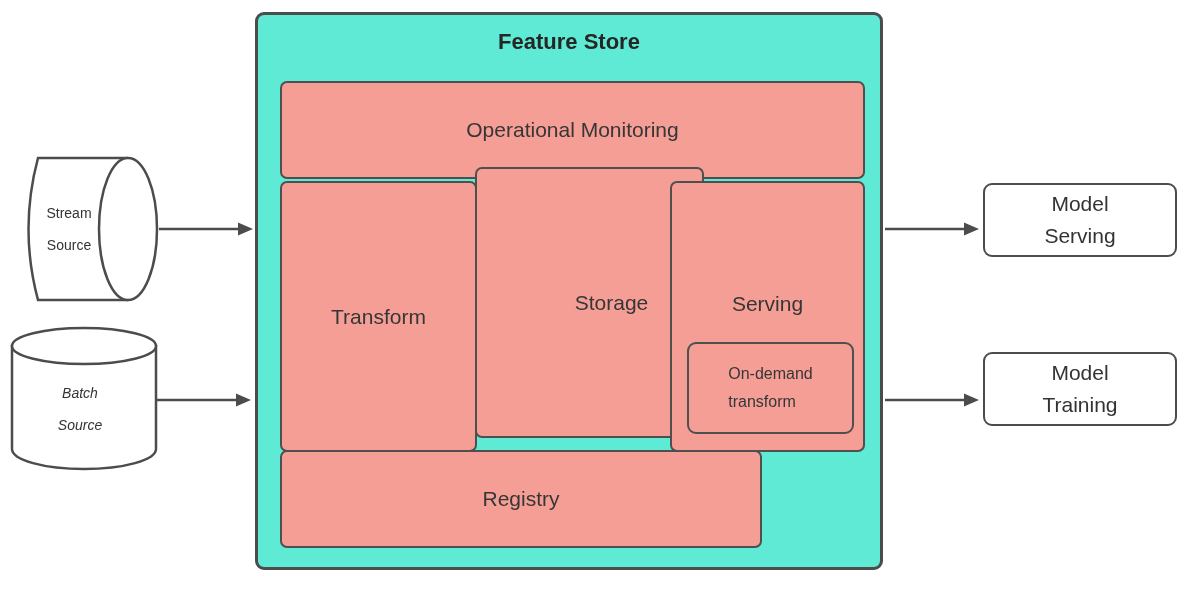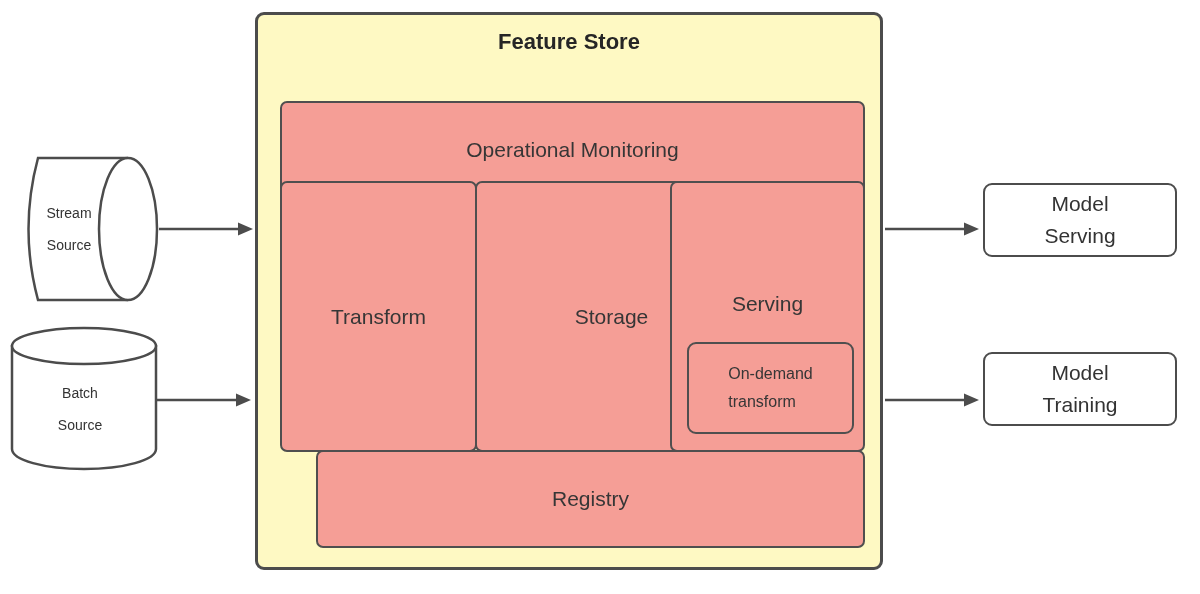"Feature Store" .feature-store { background: #fef9c3 -> #5eead4 }
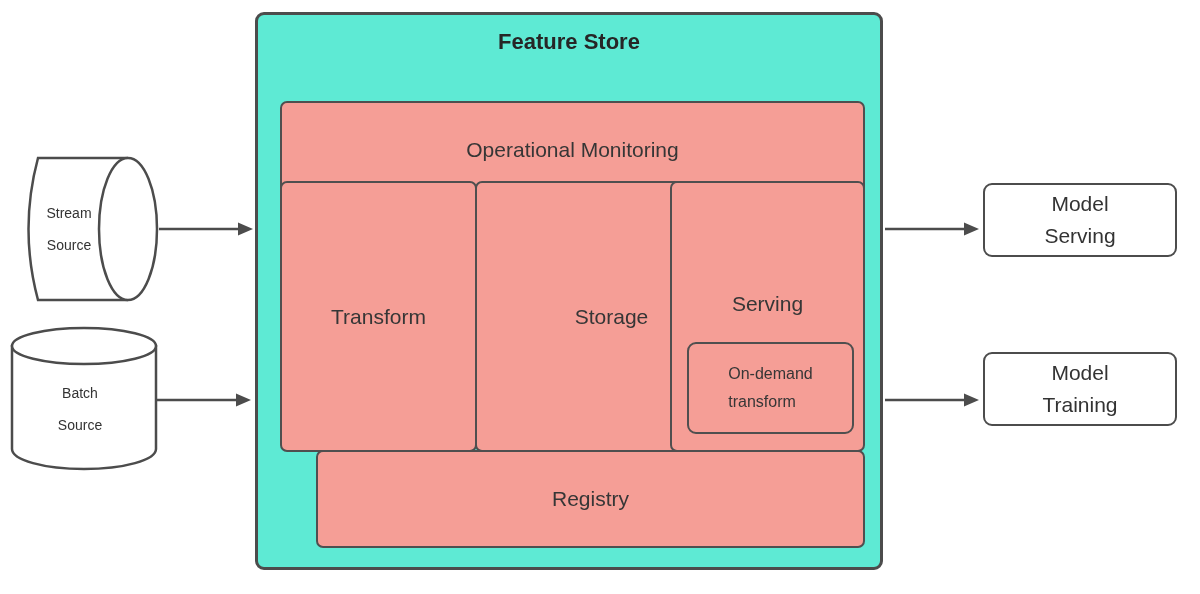"Operational Monitoring" .box-monitoring { top: 86px -> 66px }
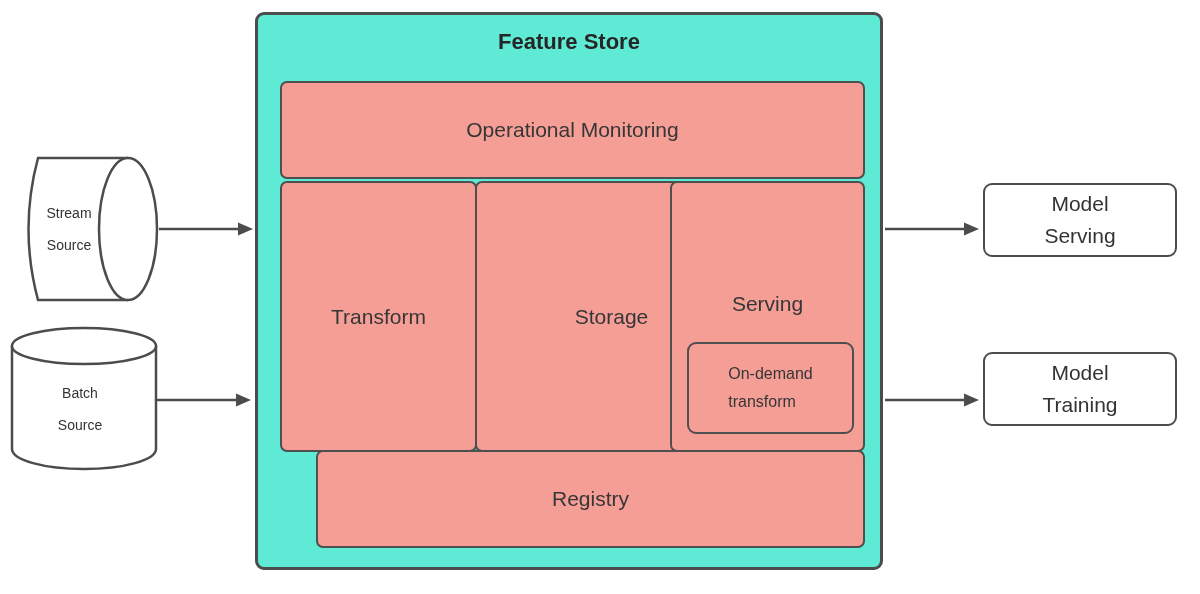"Storage" .box-storage { top: 166px -> 152px }
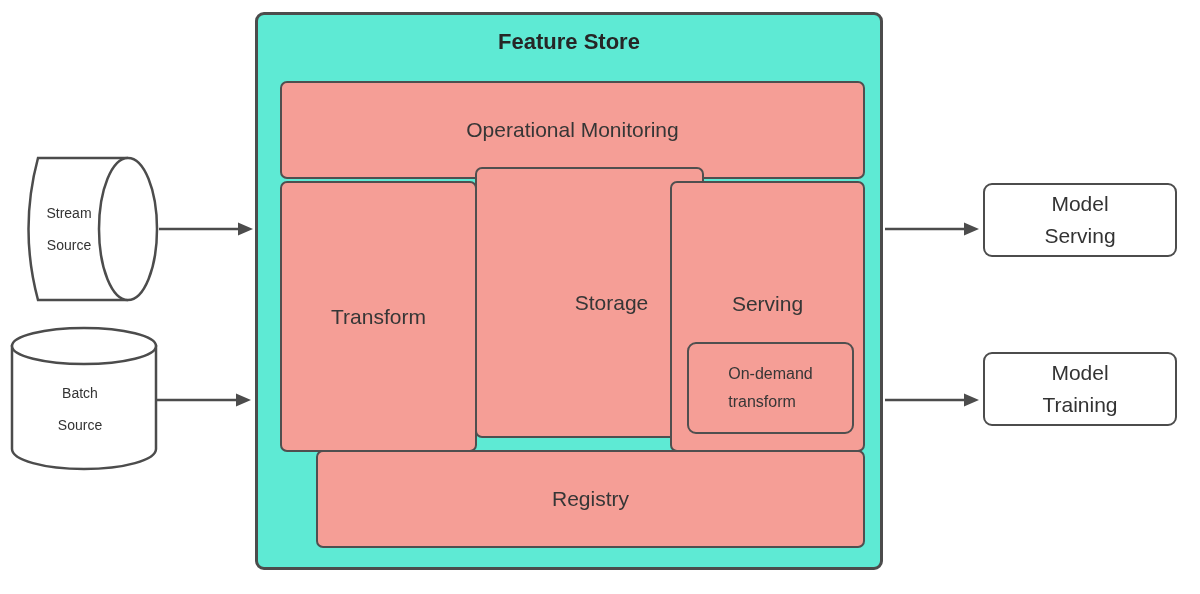"Batch" .batch-label { font-style: none -> italic }
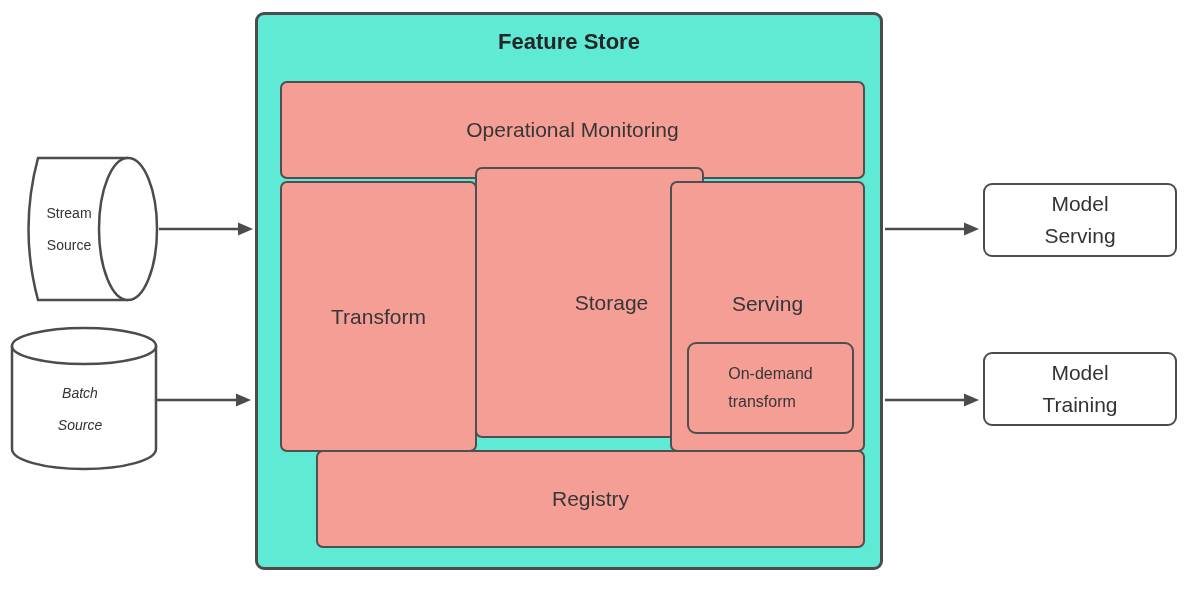"Registry" .box-registry { margin-left: 36px -> none; width: 549px -> 482px }
